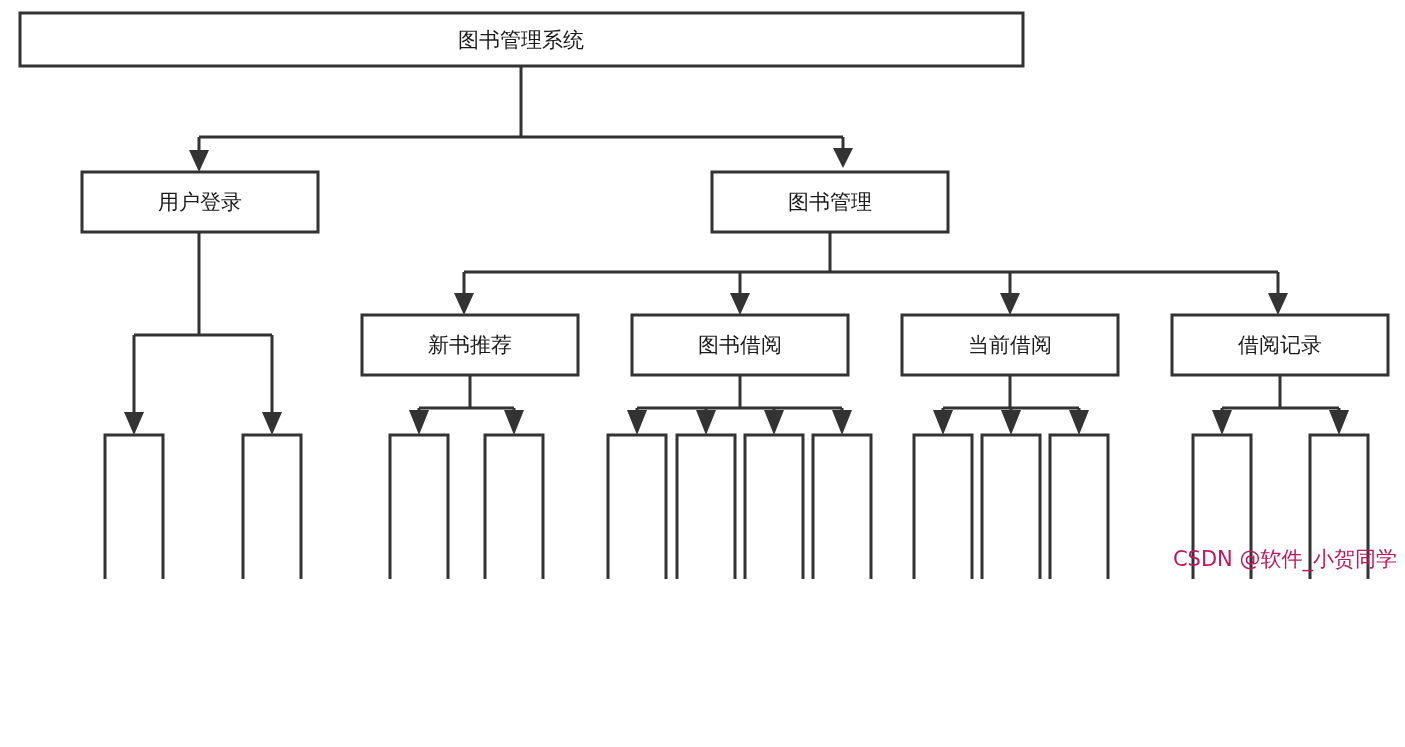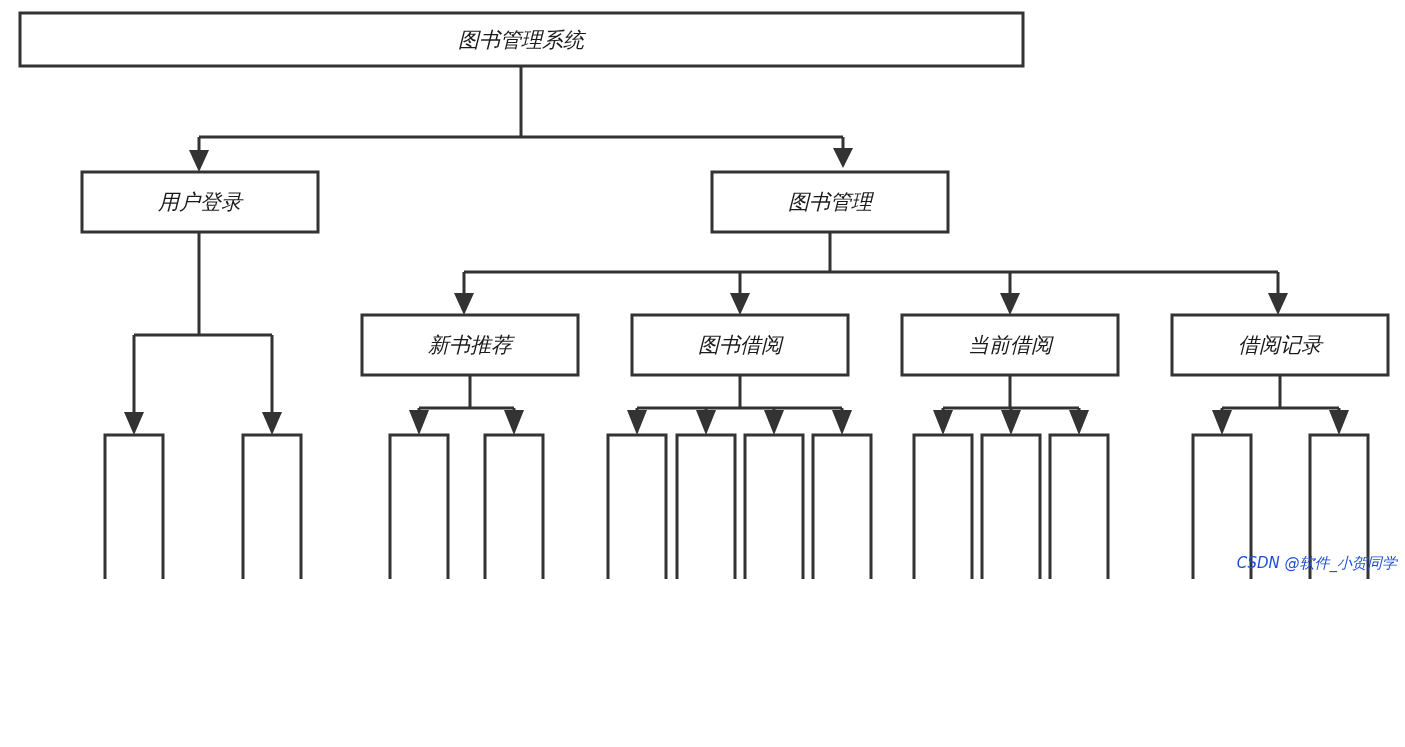"图书管理系统" #stage { font-style: italic -> none }
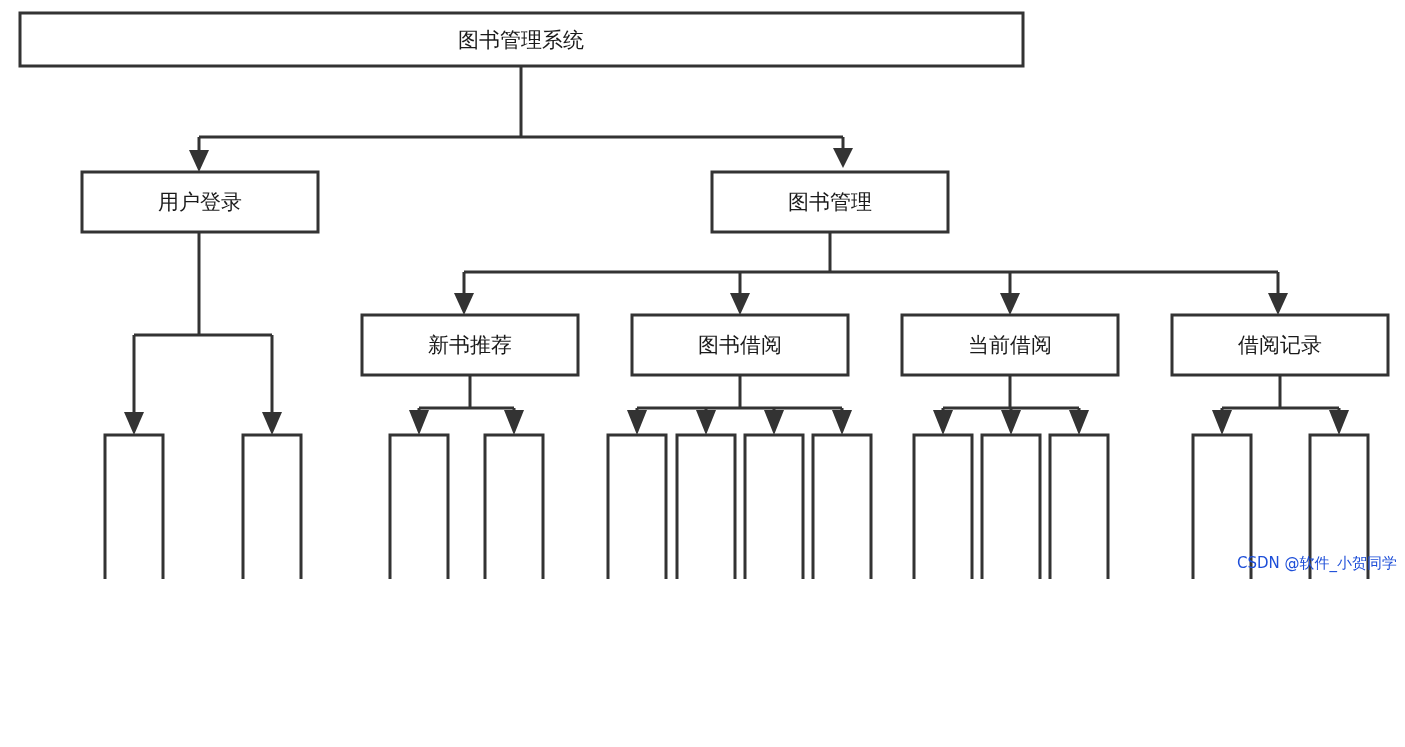"CSDN @软件_小贺同学" #watermark { color: #1d4ed8 -> #be185d; font-size: 15px -> 21px }
